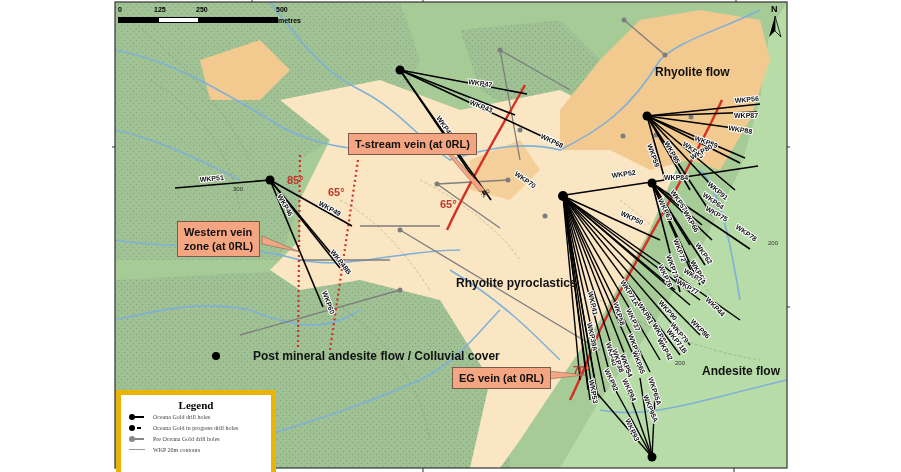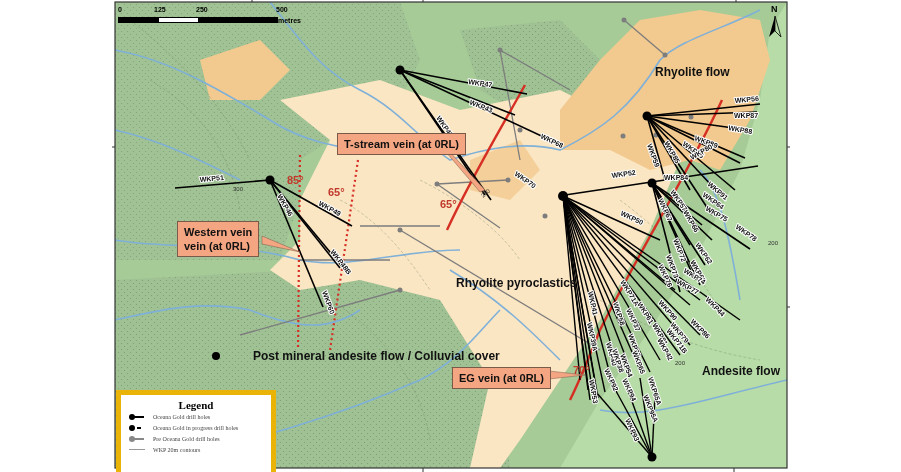"T-stream vein (at 0RL)" div.callout { left: 337px -> 348px }
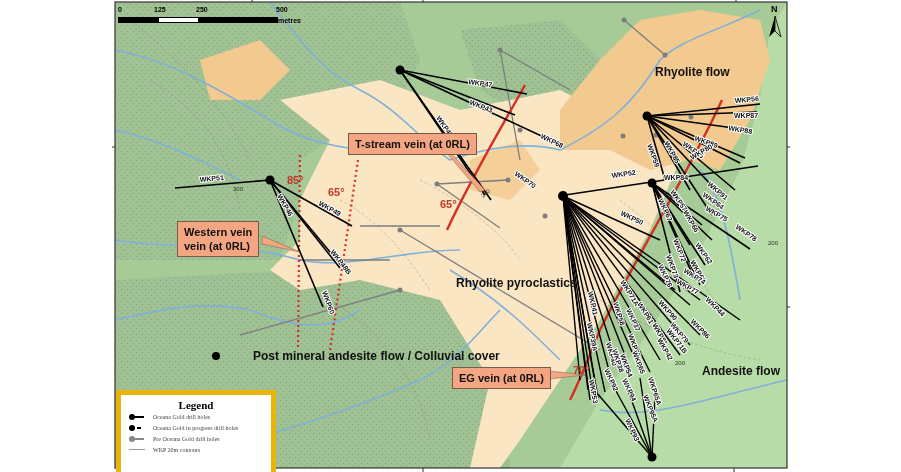"vein (at 0RL)" div { text: vein -> zone }
